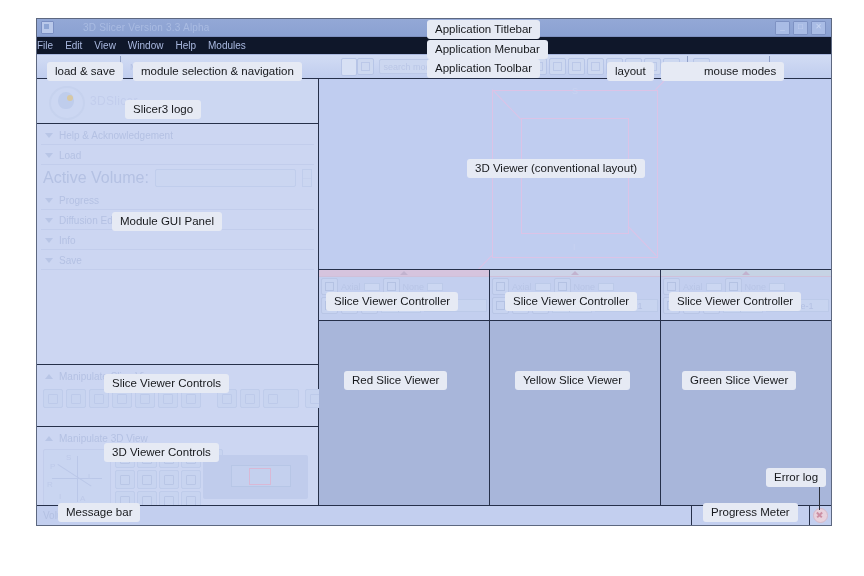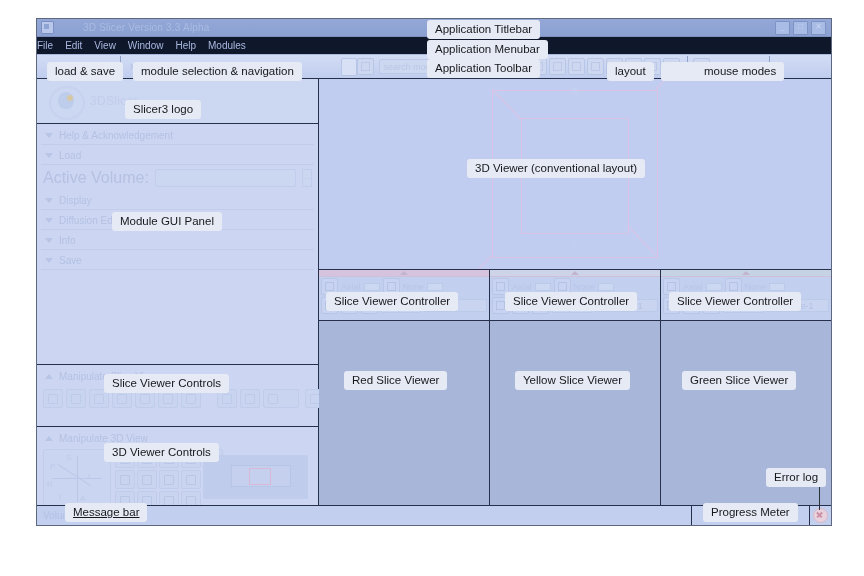"Display" div.sec-label { text: Display -> Progress }
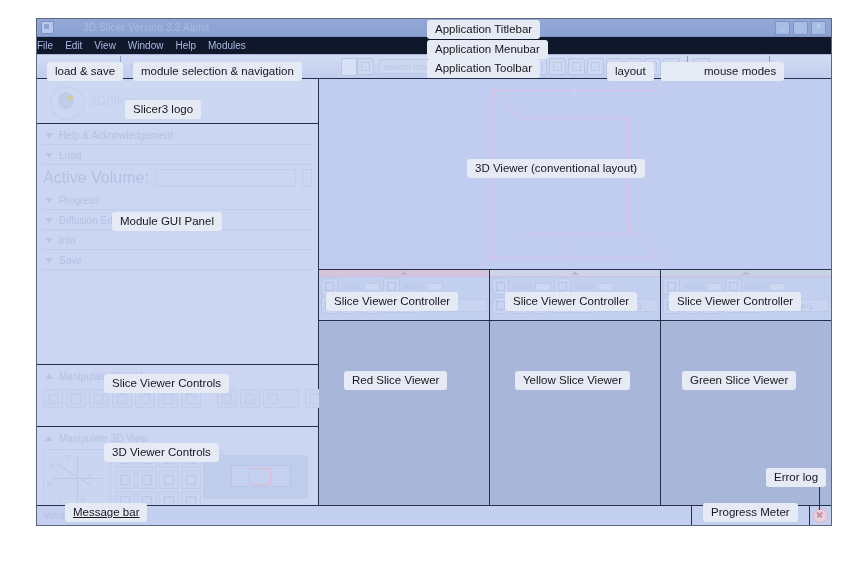"Message bar" div.callout { left: 65px -> 58px; text-decoration: underline -> none }
